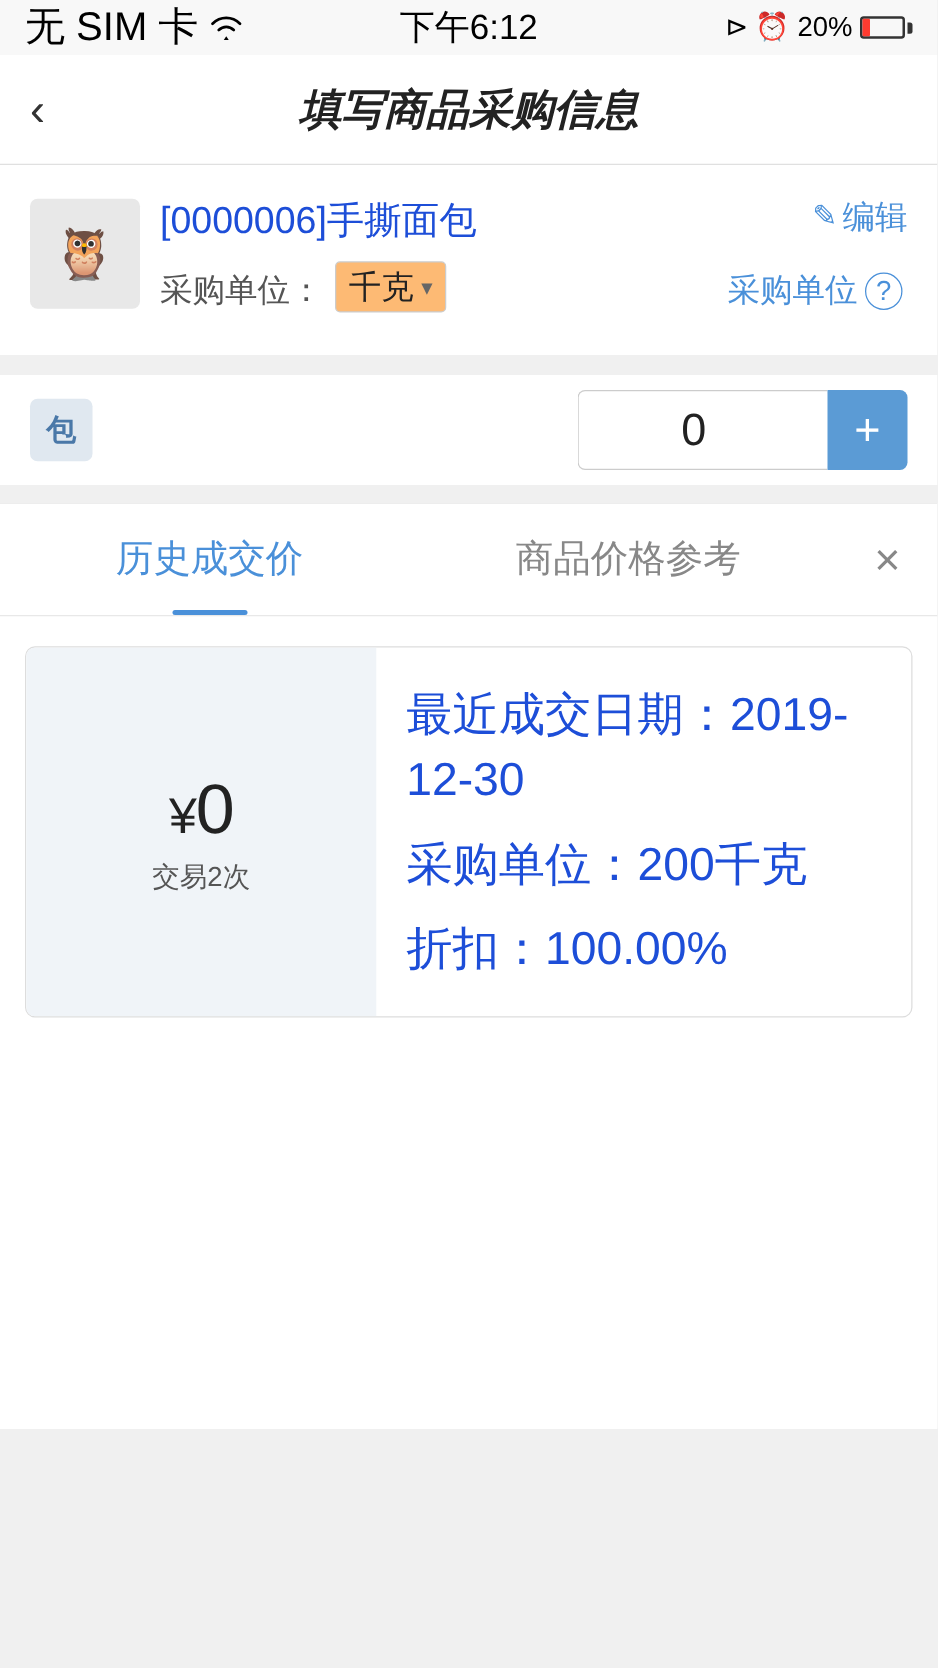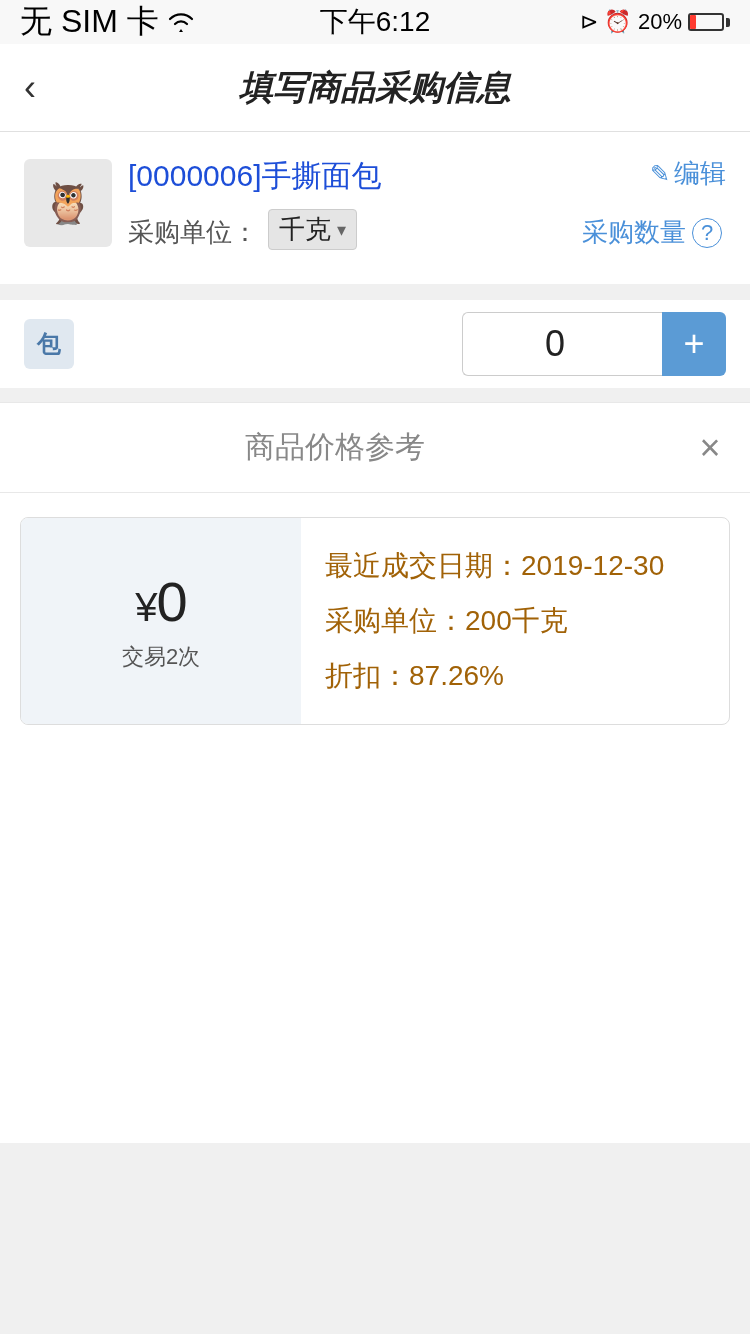"千克" .unit-selector { background: #e5e5e5 -> #fdba74 }
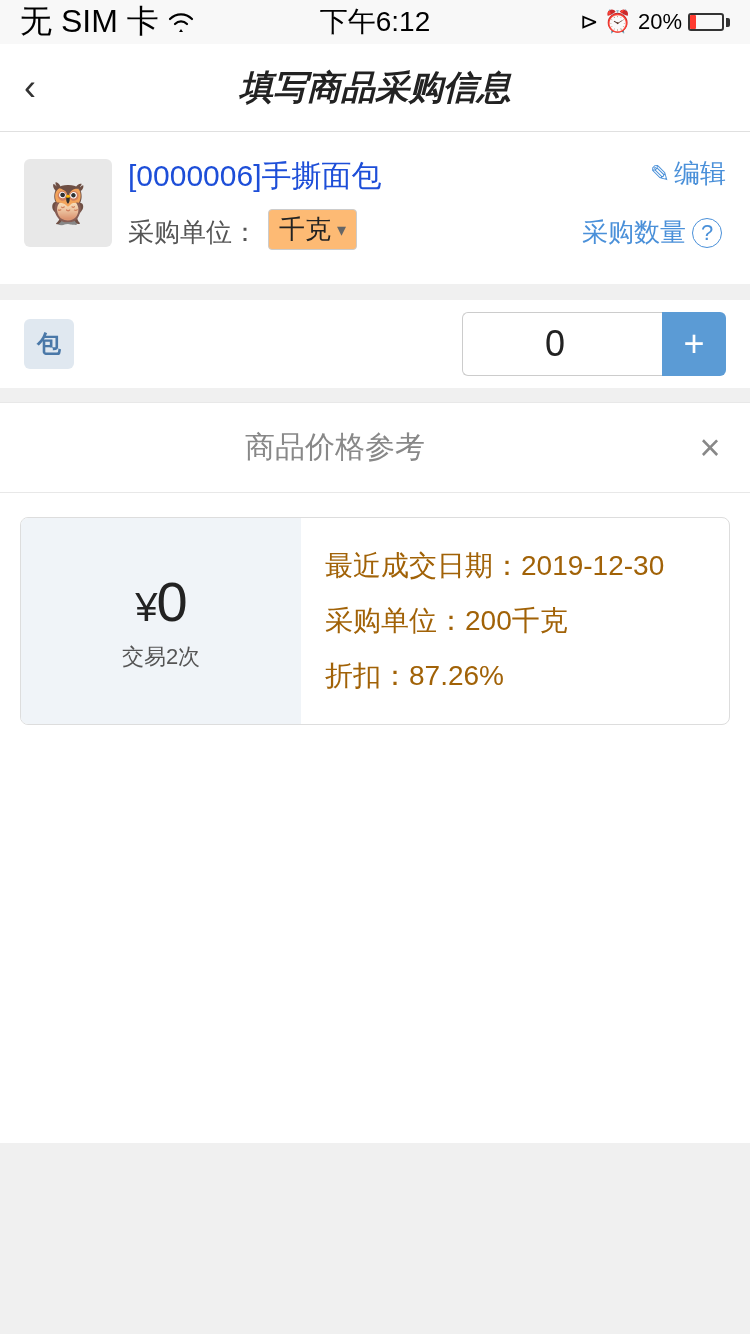"采购数量" span { text: 数量 -> 单位 }
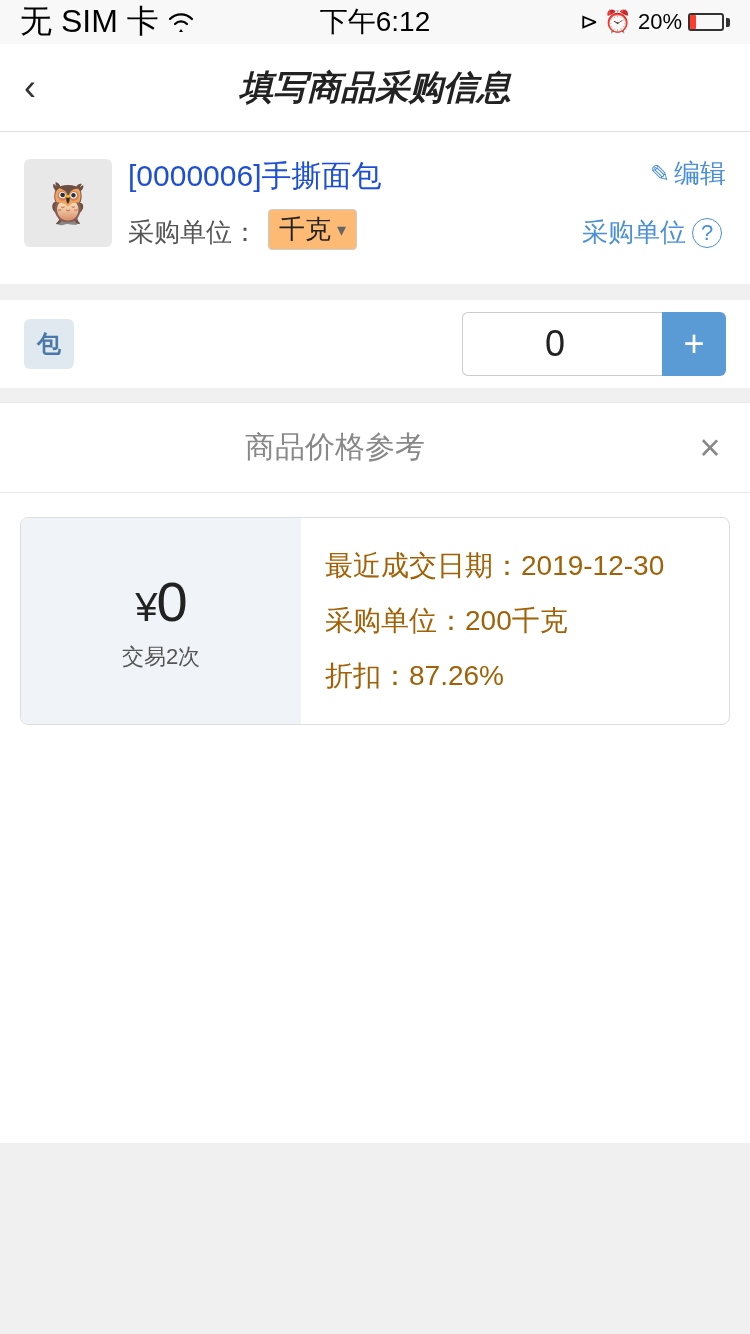"历史成交价" div.tab-item { html: none -> <div> <span>历史成交价</span> <div></div> </div> }
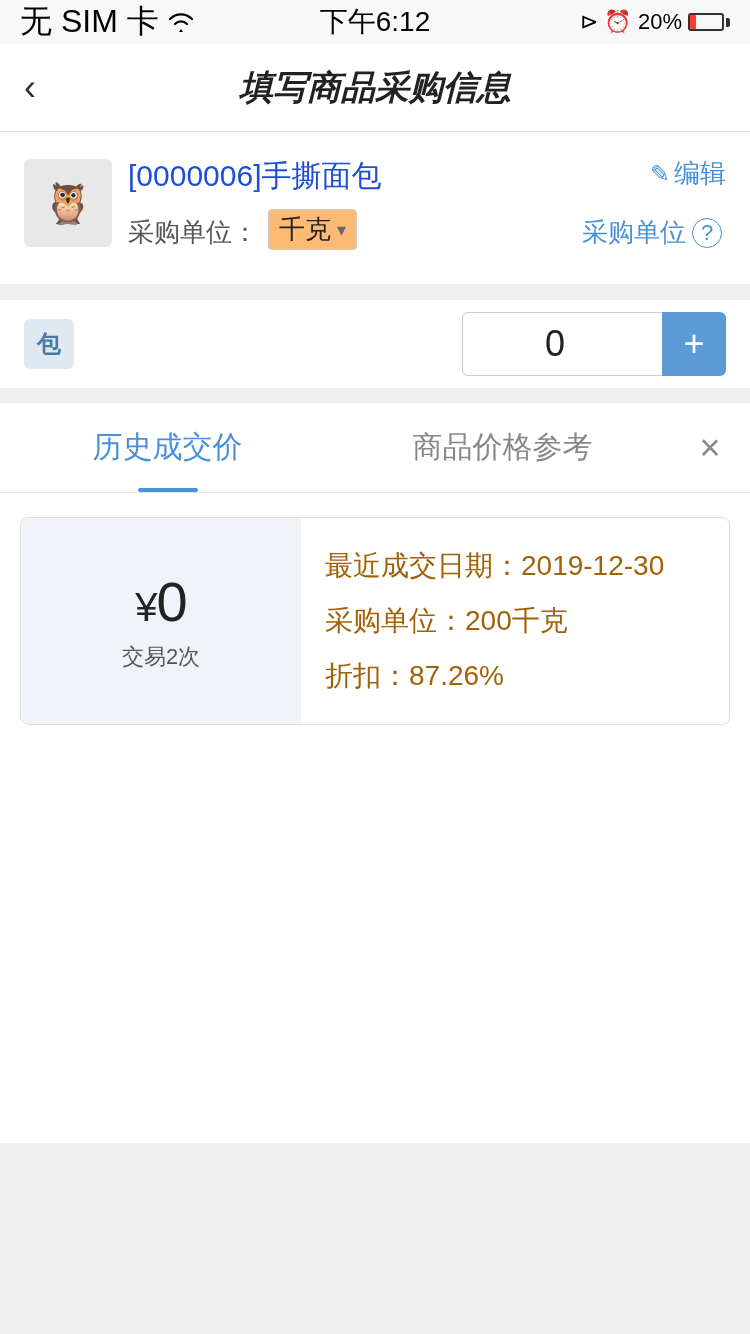"最近成交日期：2019-12-30" .history-detail-row { color: #a16207 -> #1d4ed8; font-size: 28px -> 37px }
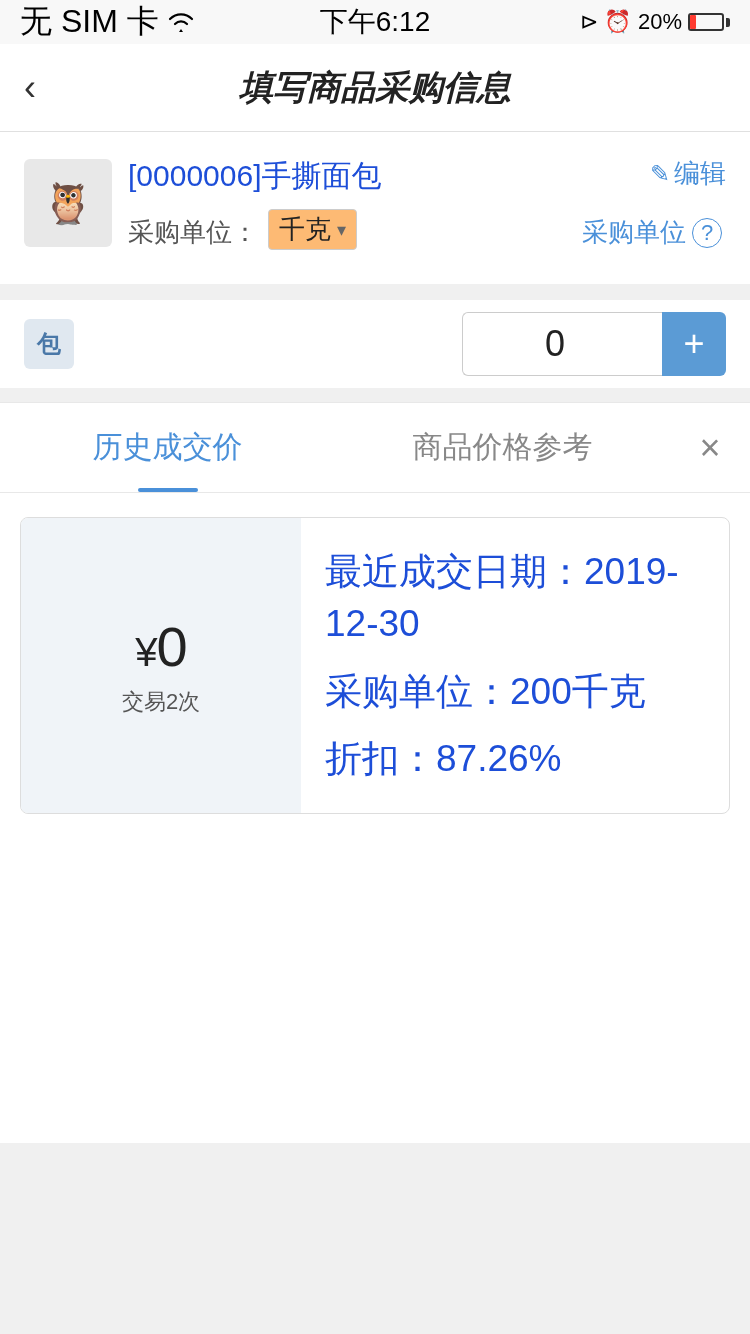"87.26%" span { text: 87.26% -> 100.00% }
